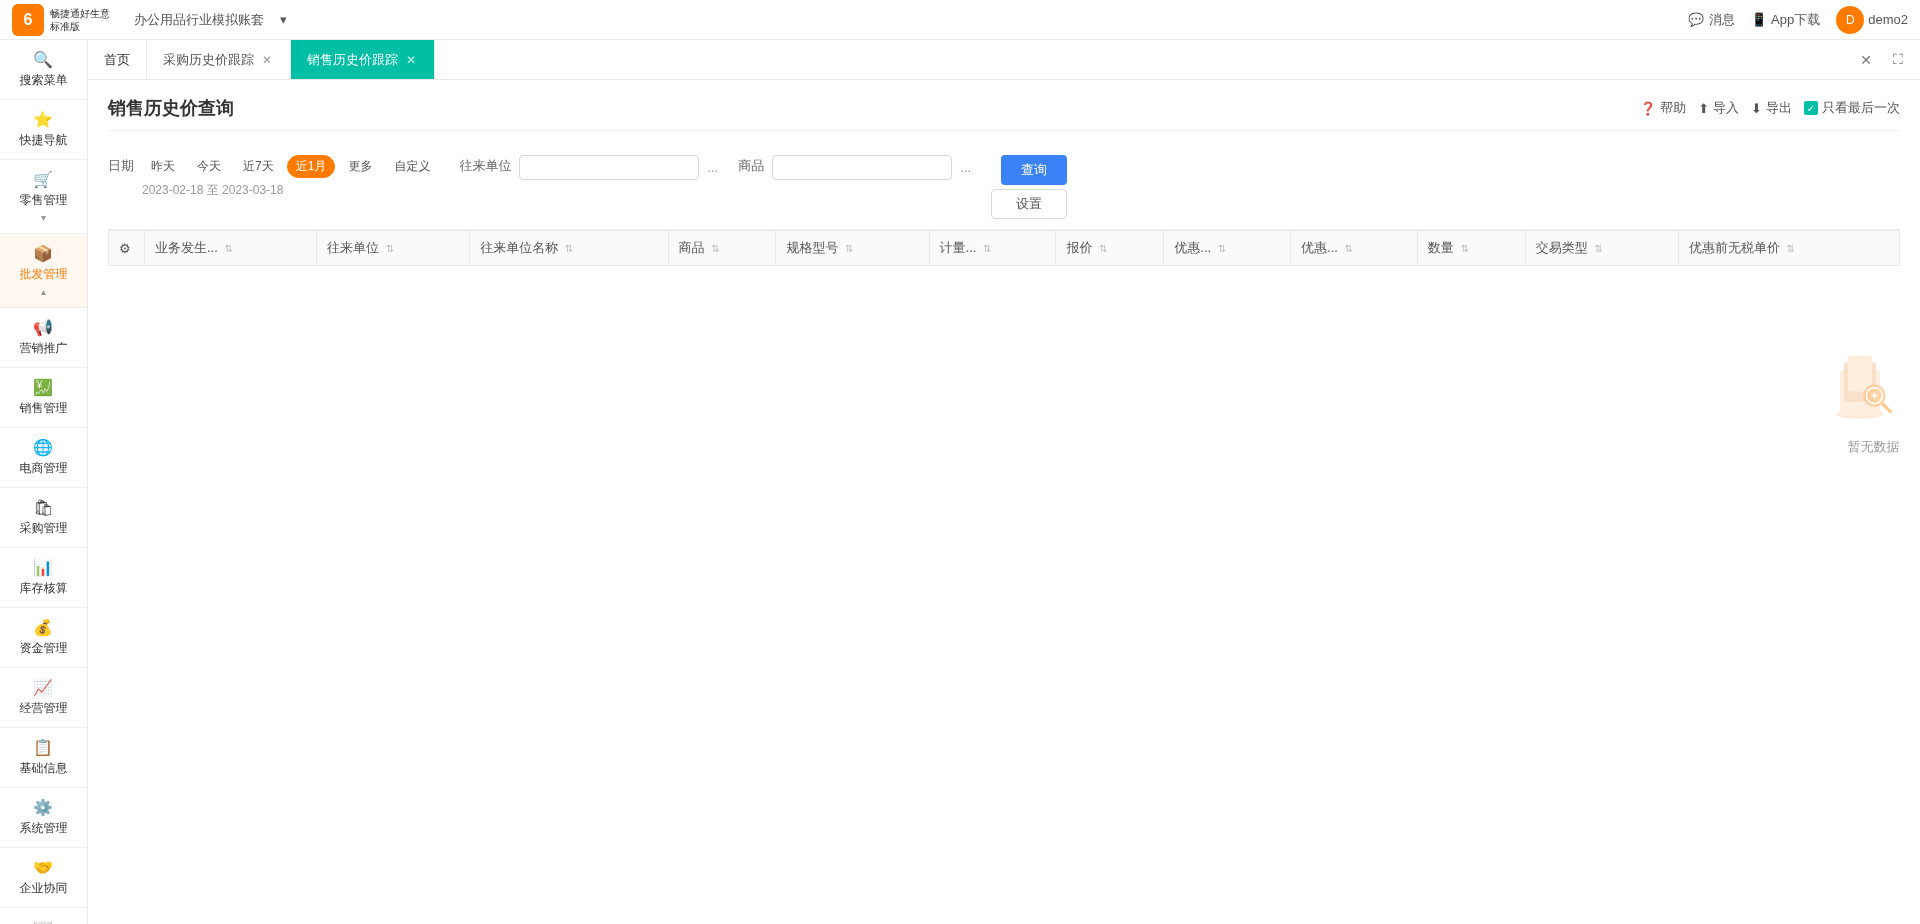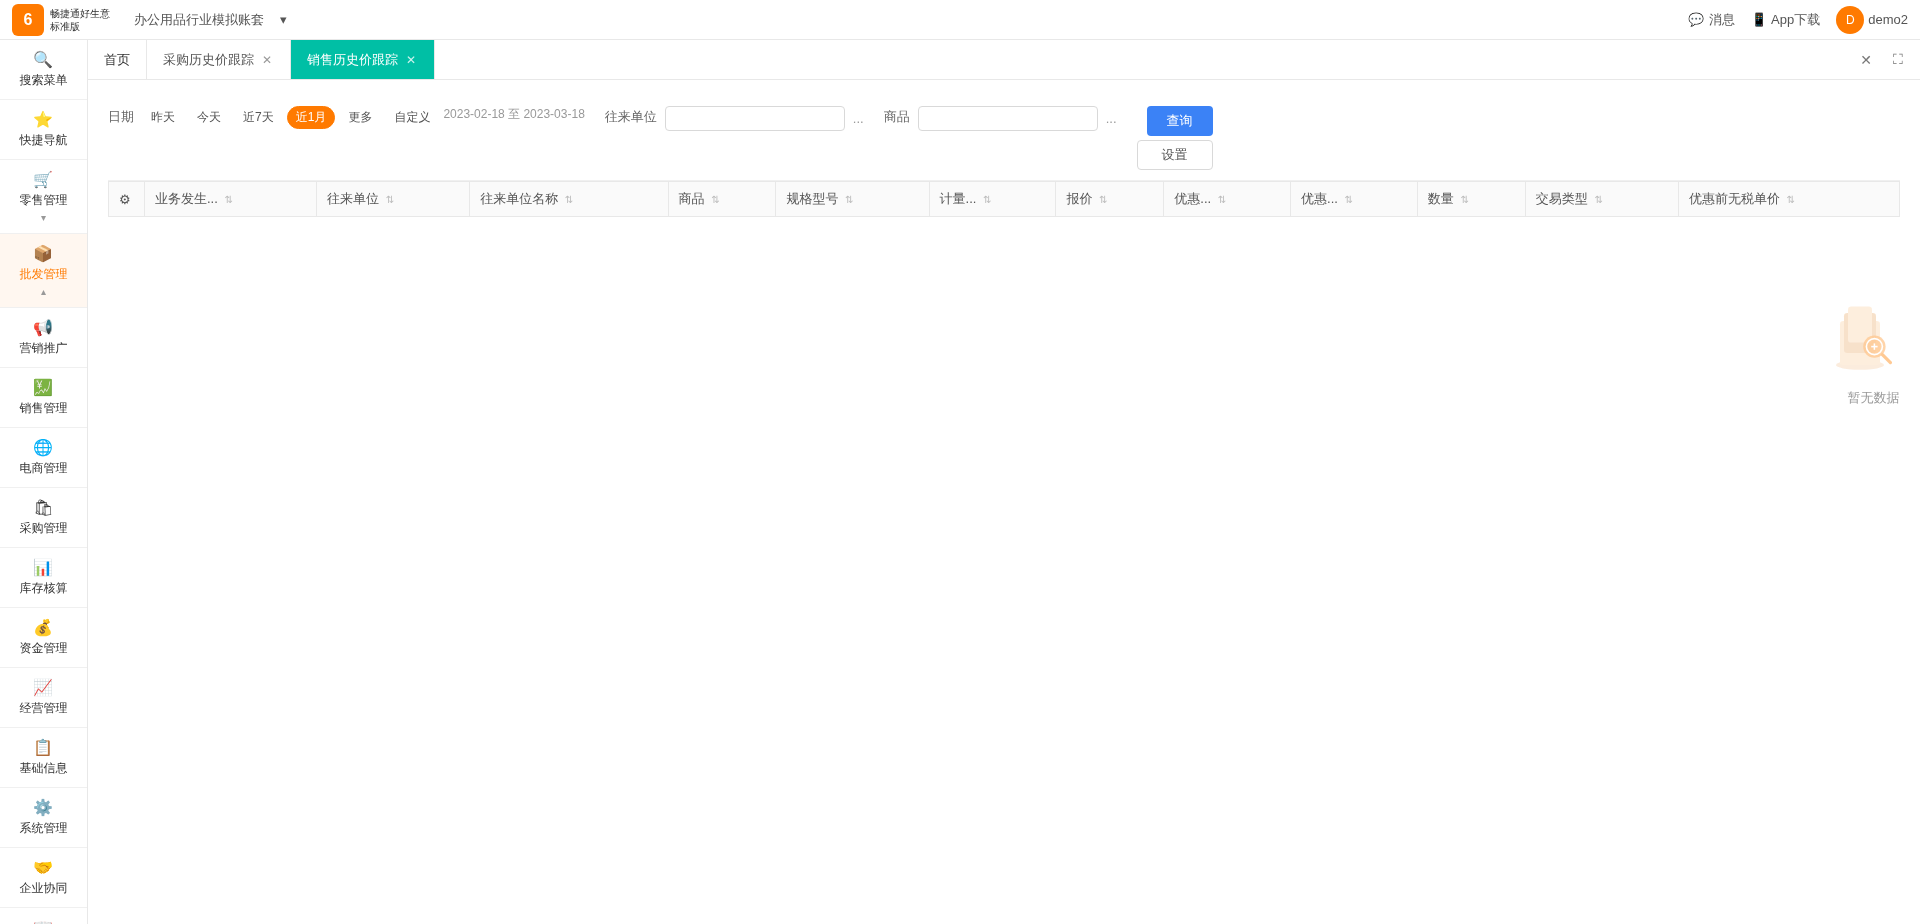"销售历史价查询" div.page-header { html: none -> <div> <h1>销售历史价查询</h1> <div> <div> <span>❓</span> <span>帮助</span> </div> <div> <span>⬆</span> <span>导入</span> </div> <div> <span>⬇</span> <span>导出</span> </div> <label> <div>✓</div> <span>只看最后一次</span> </label> </div> </div> }
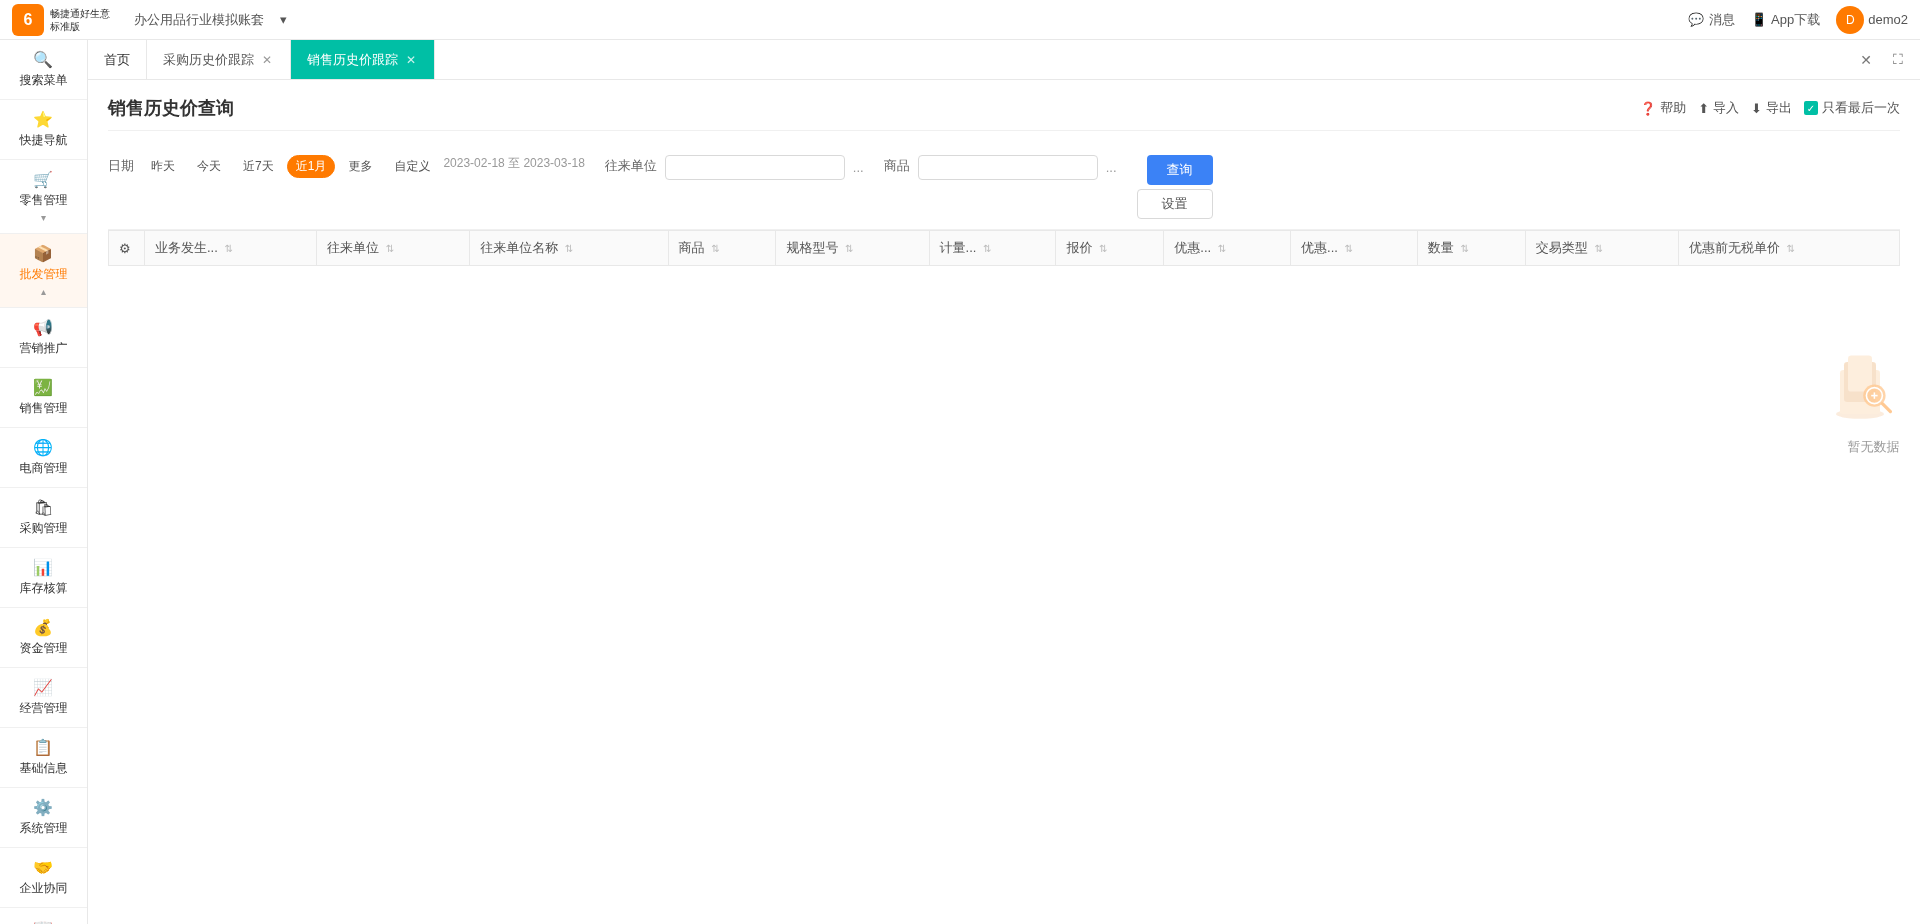"昨天" .filter-options { flex-direction: row -> column }
